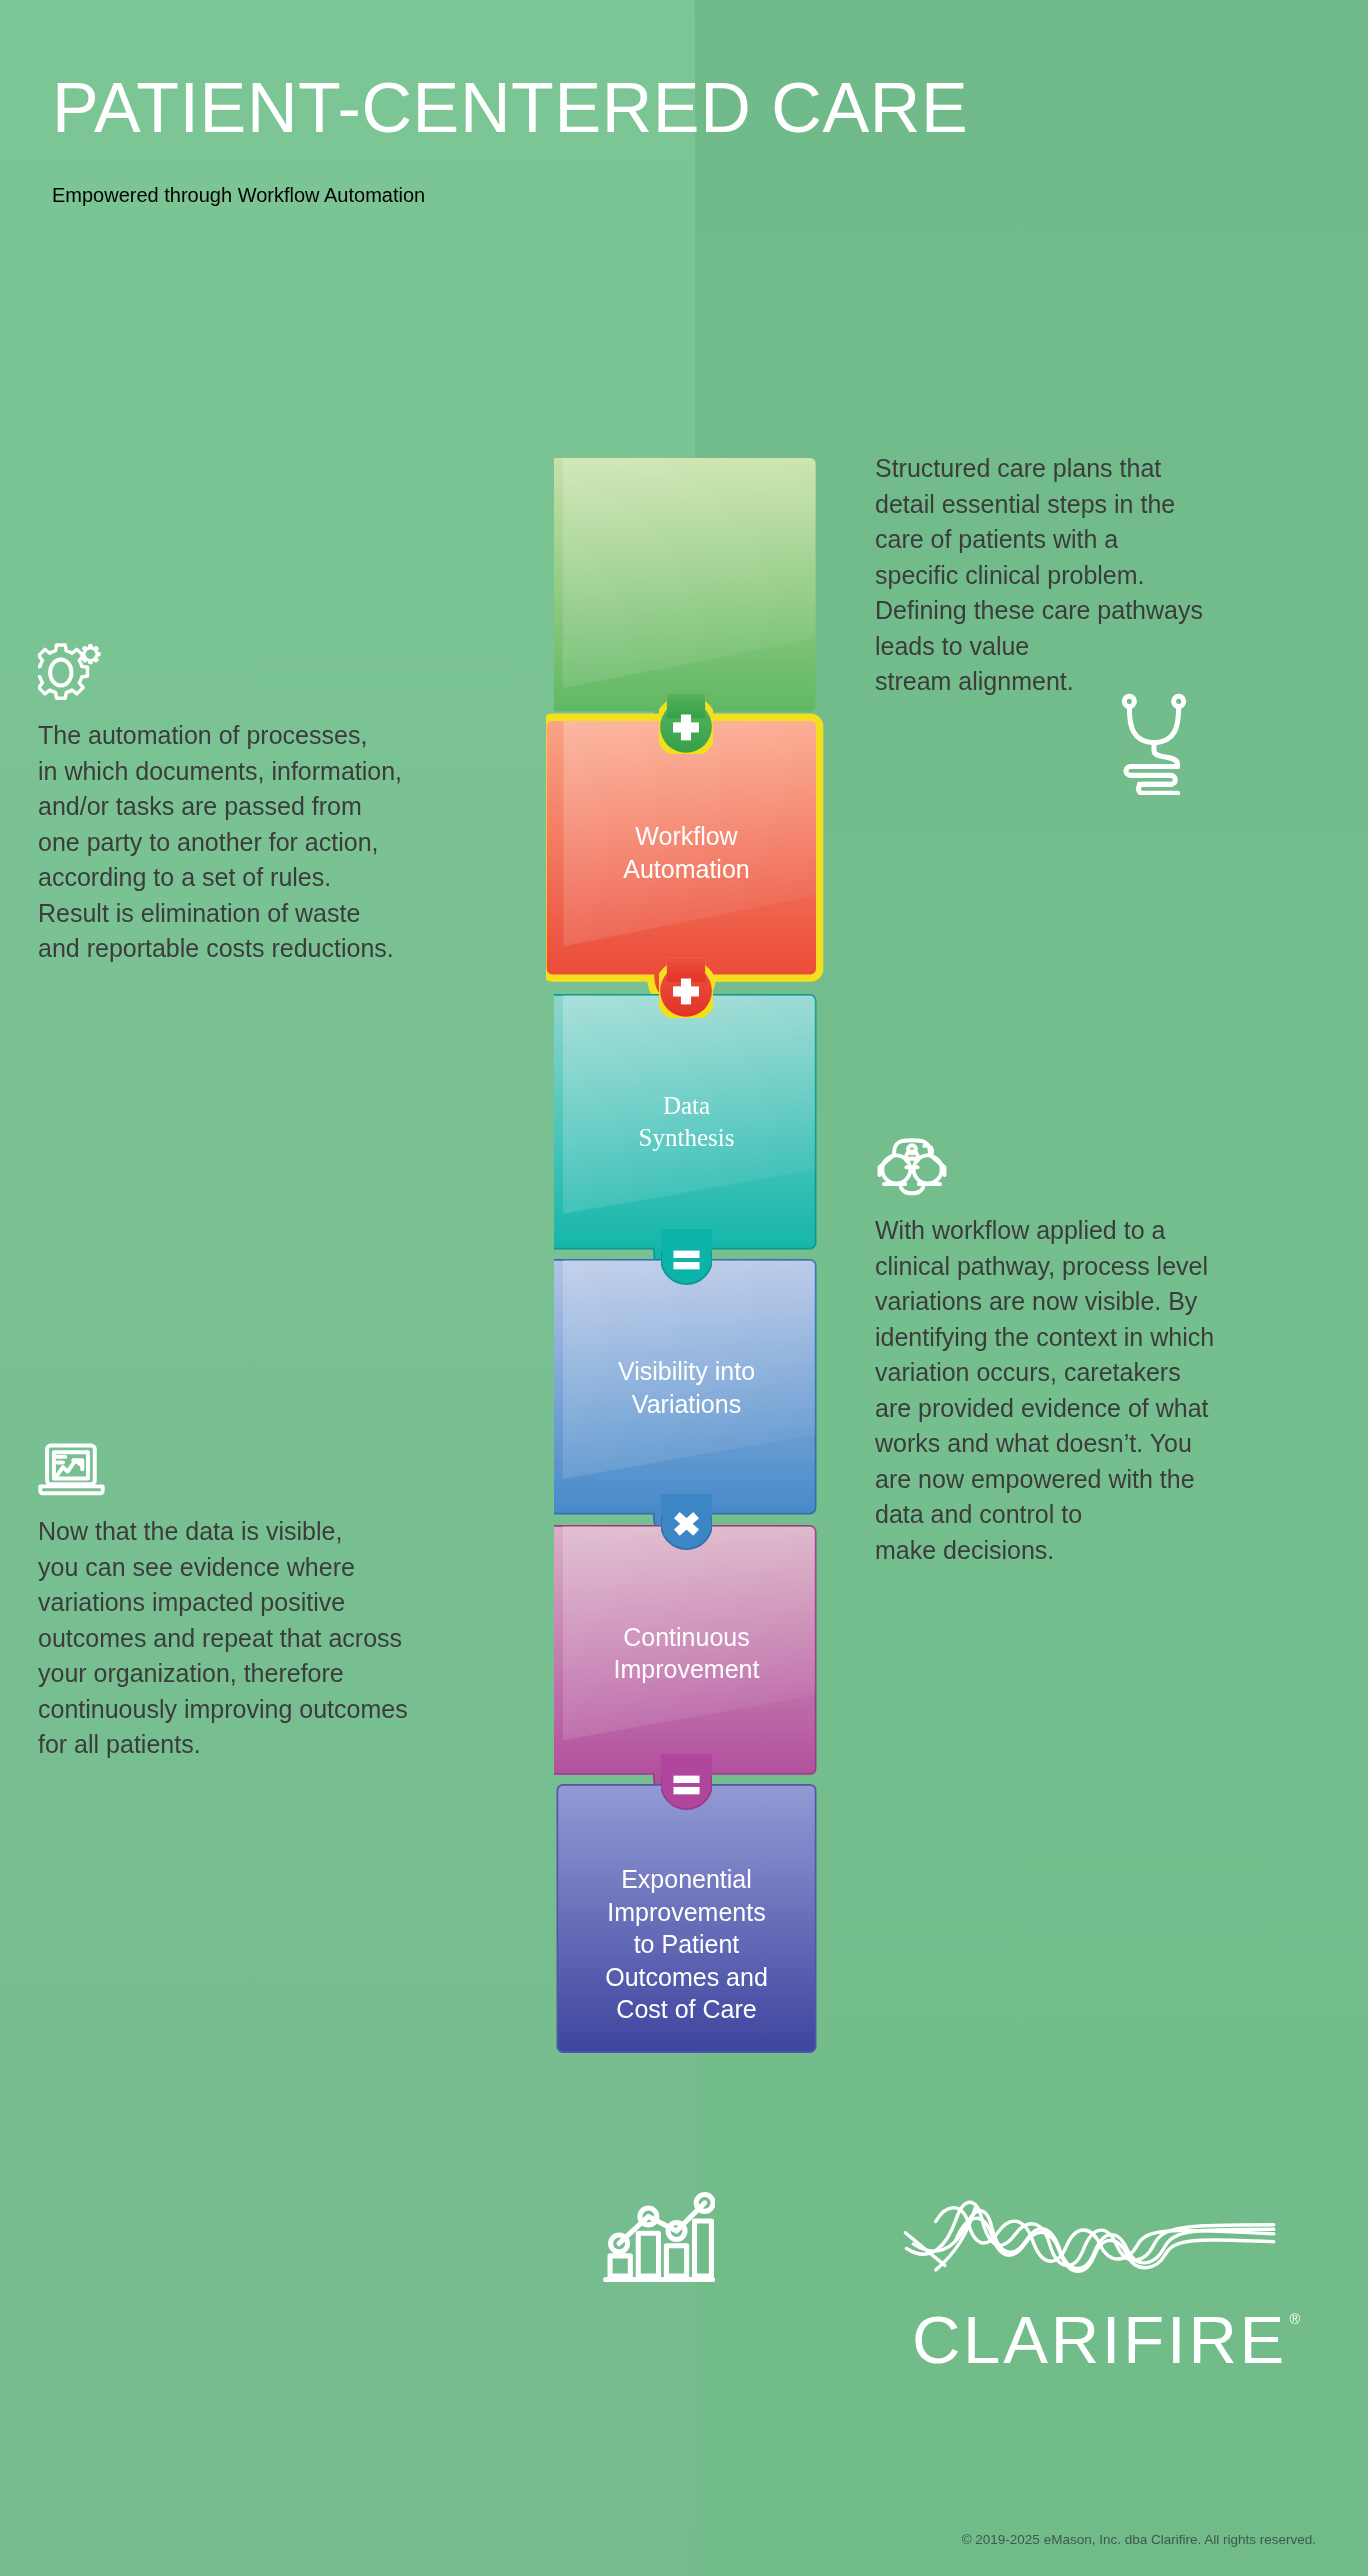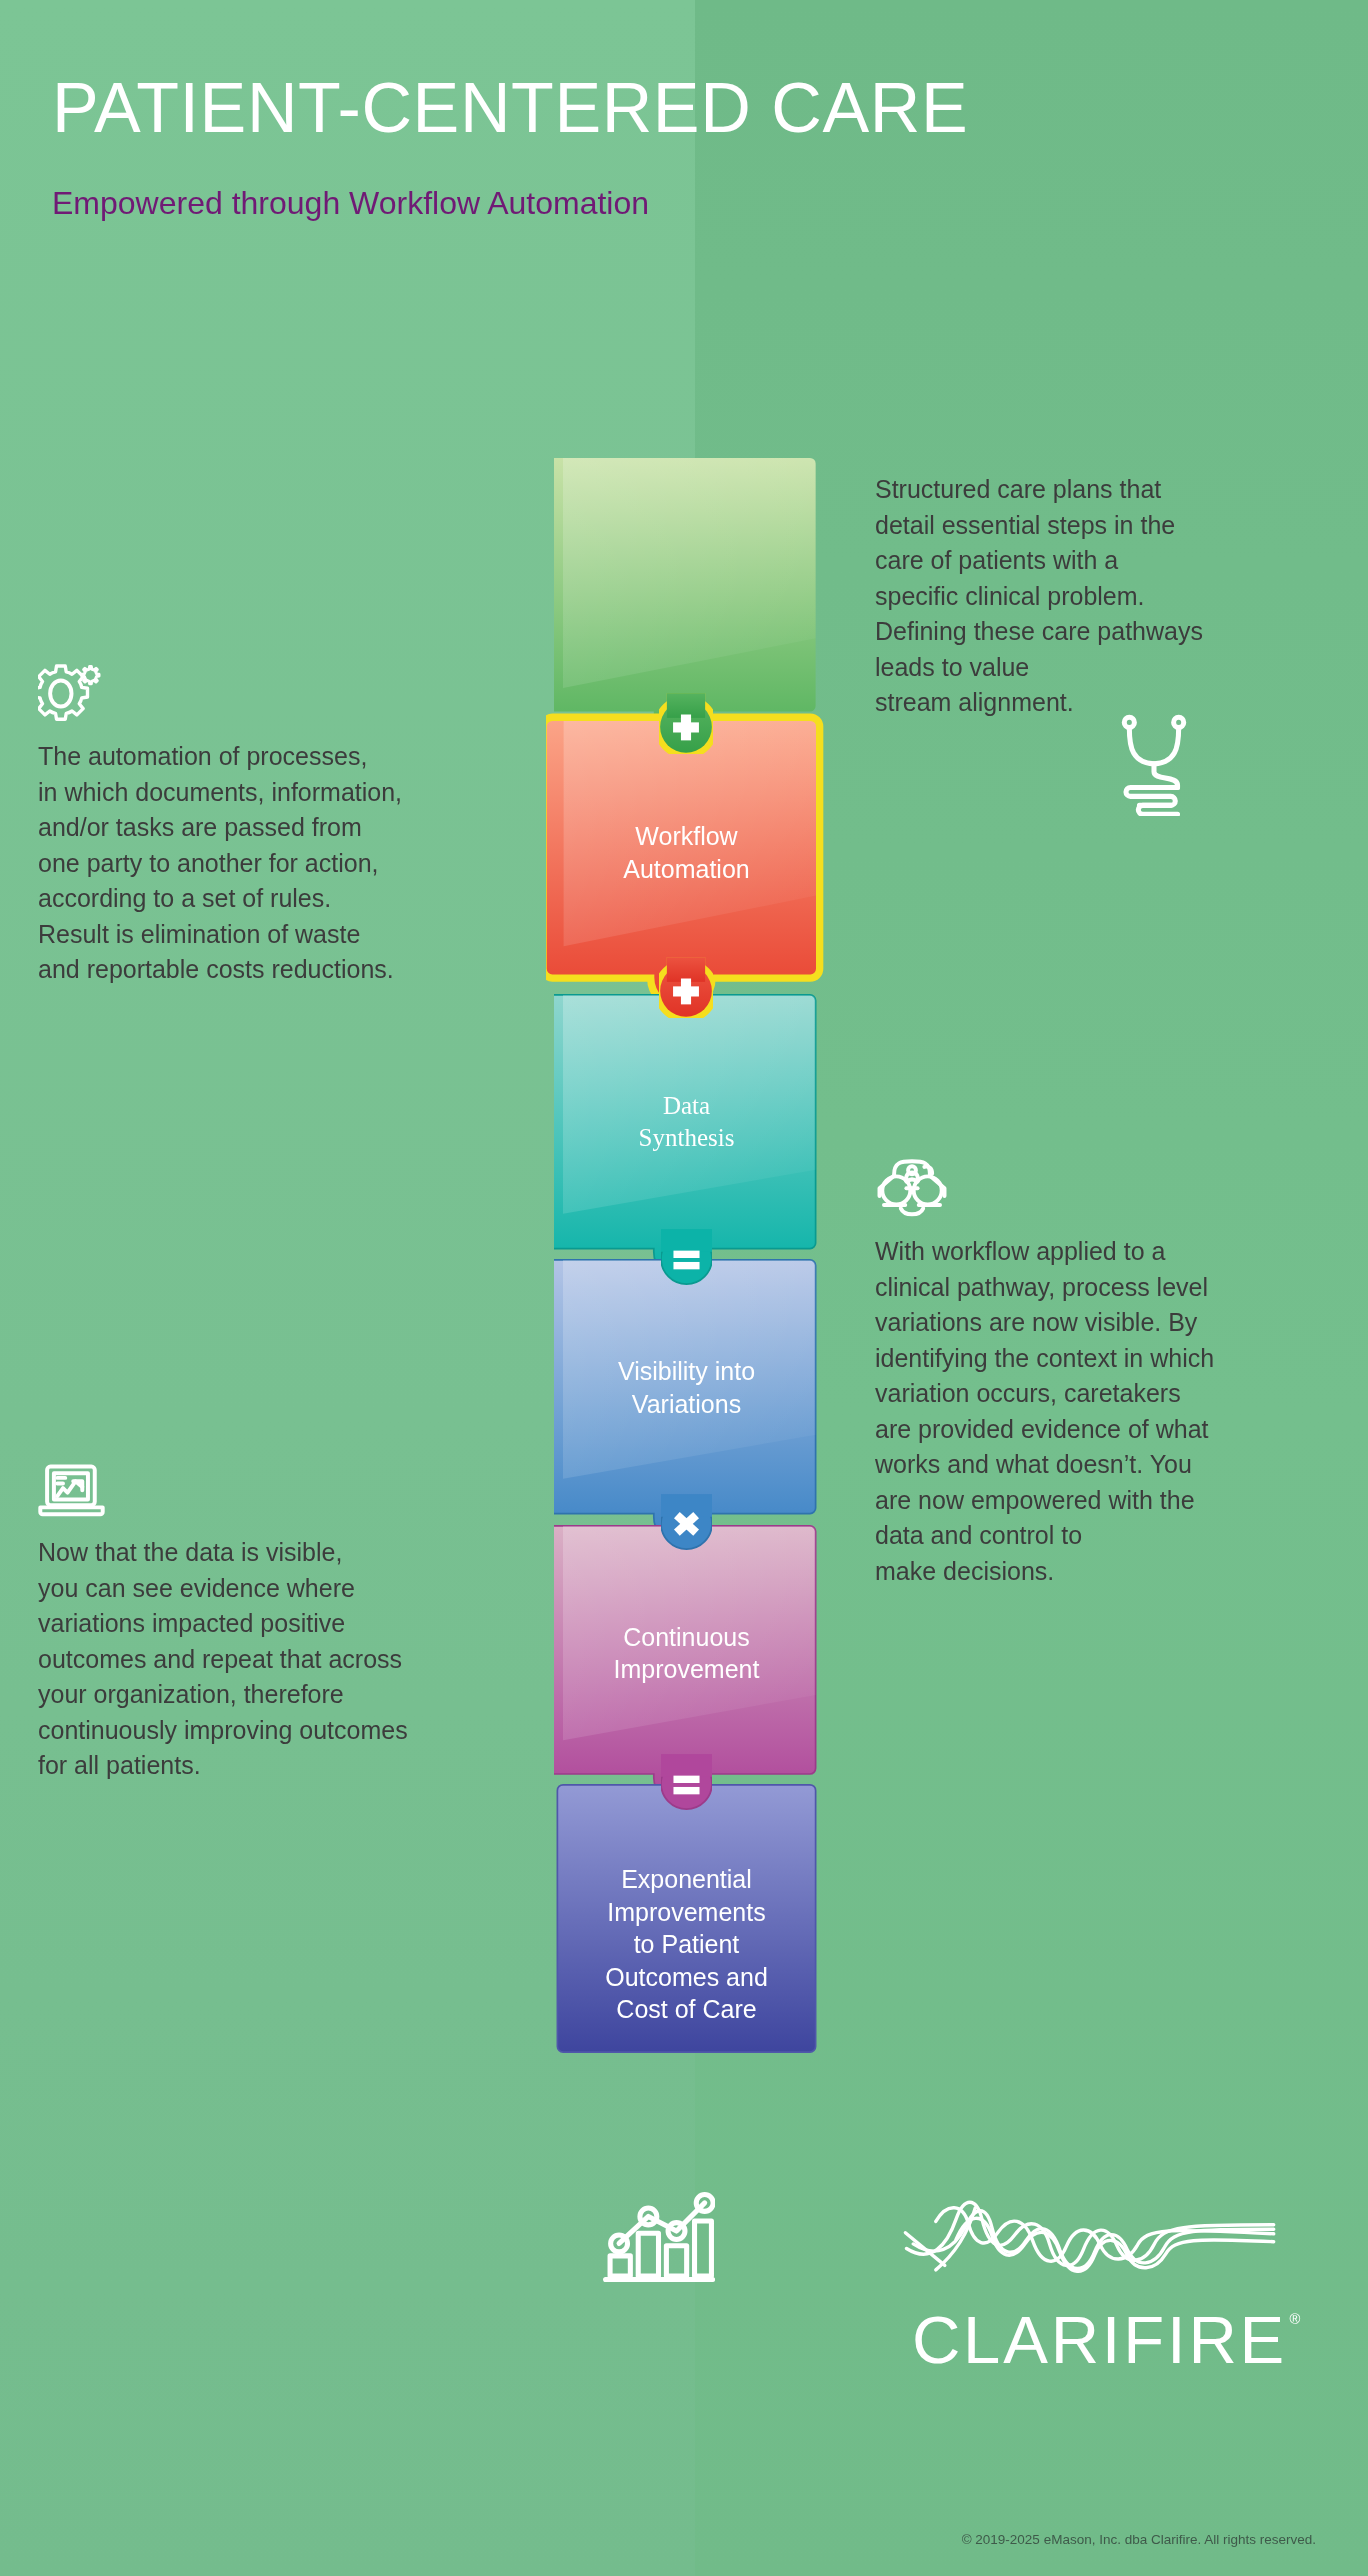"Empowered through Workflow Automation" #subtitle { color: #701a75 -> #000000; font-size: 32px -> 20px }
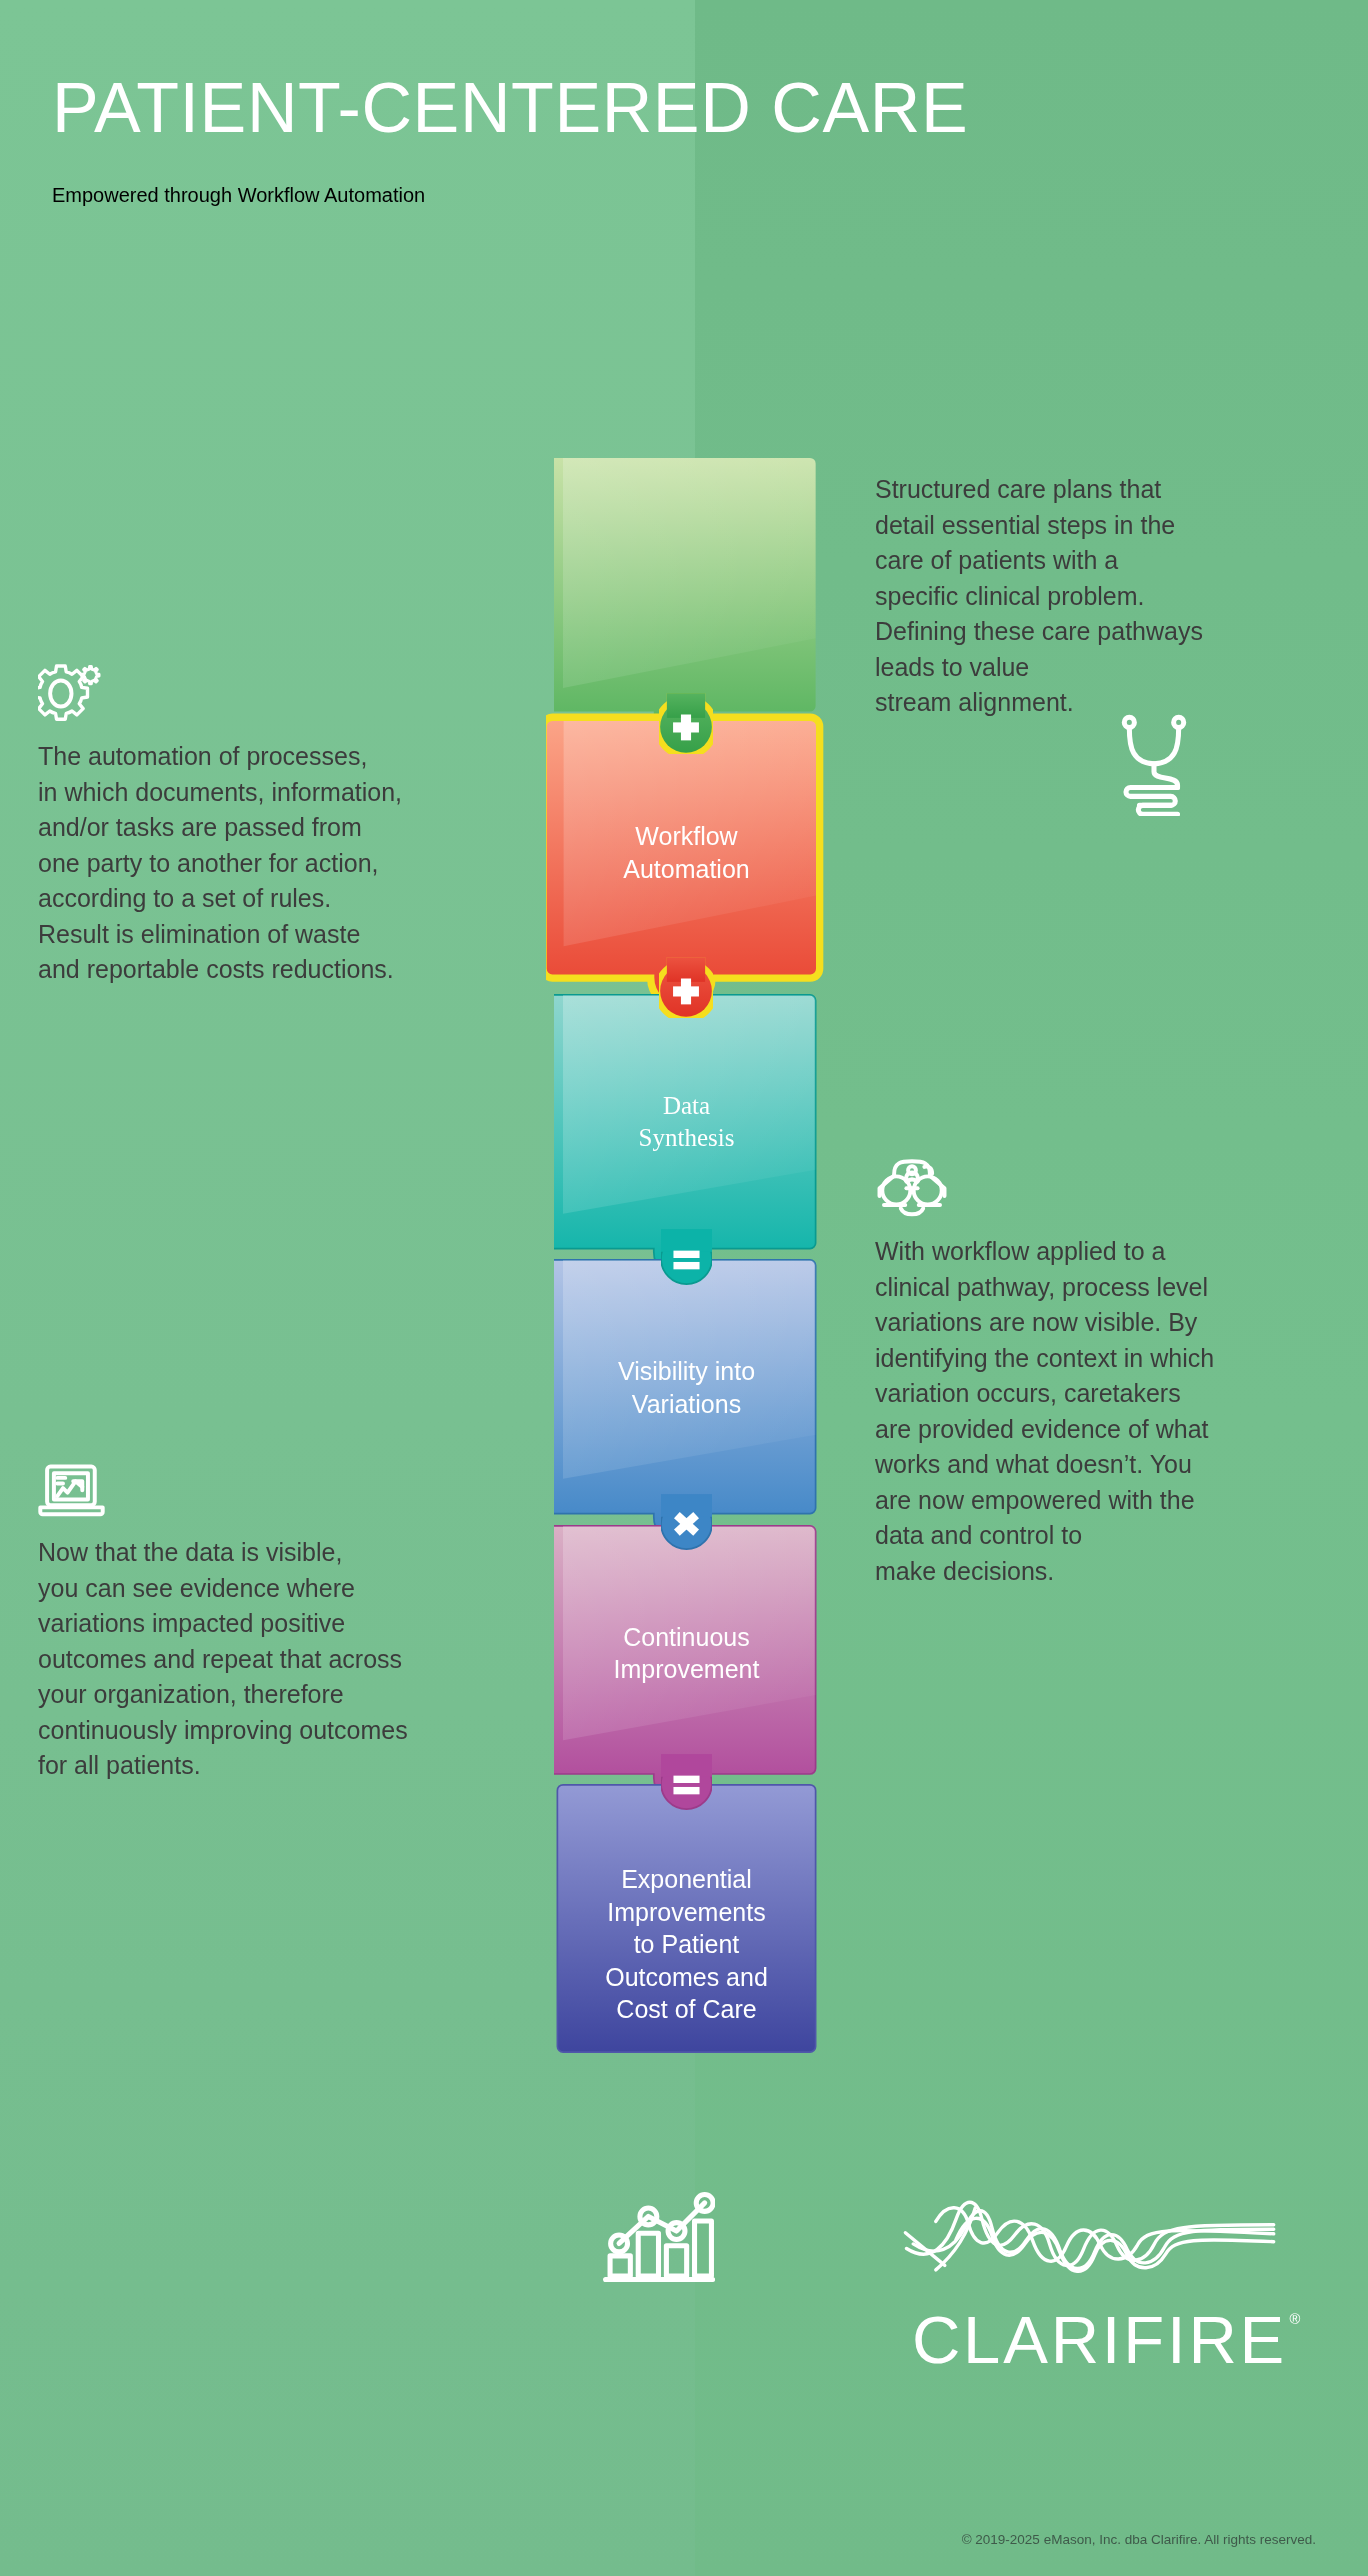"Structured care plans that" .side-block { margin-top: 21px -> none }
